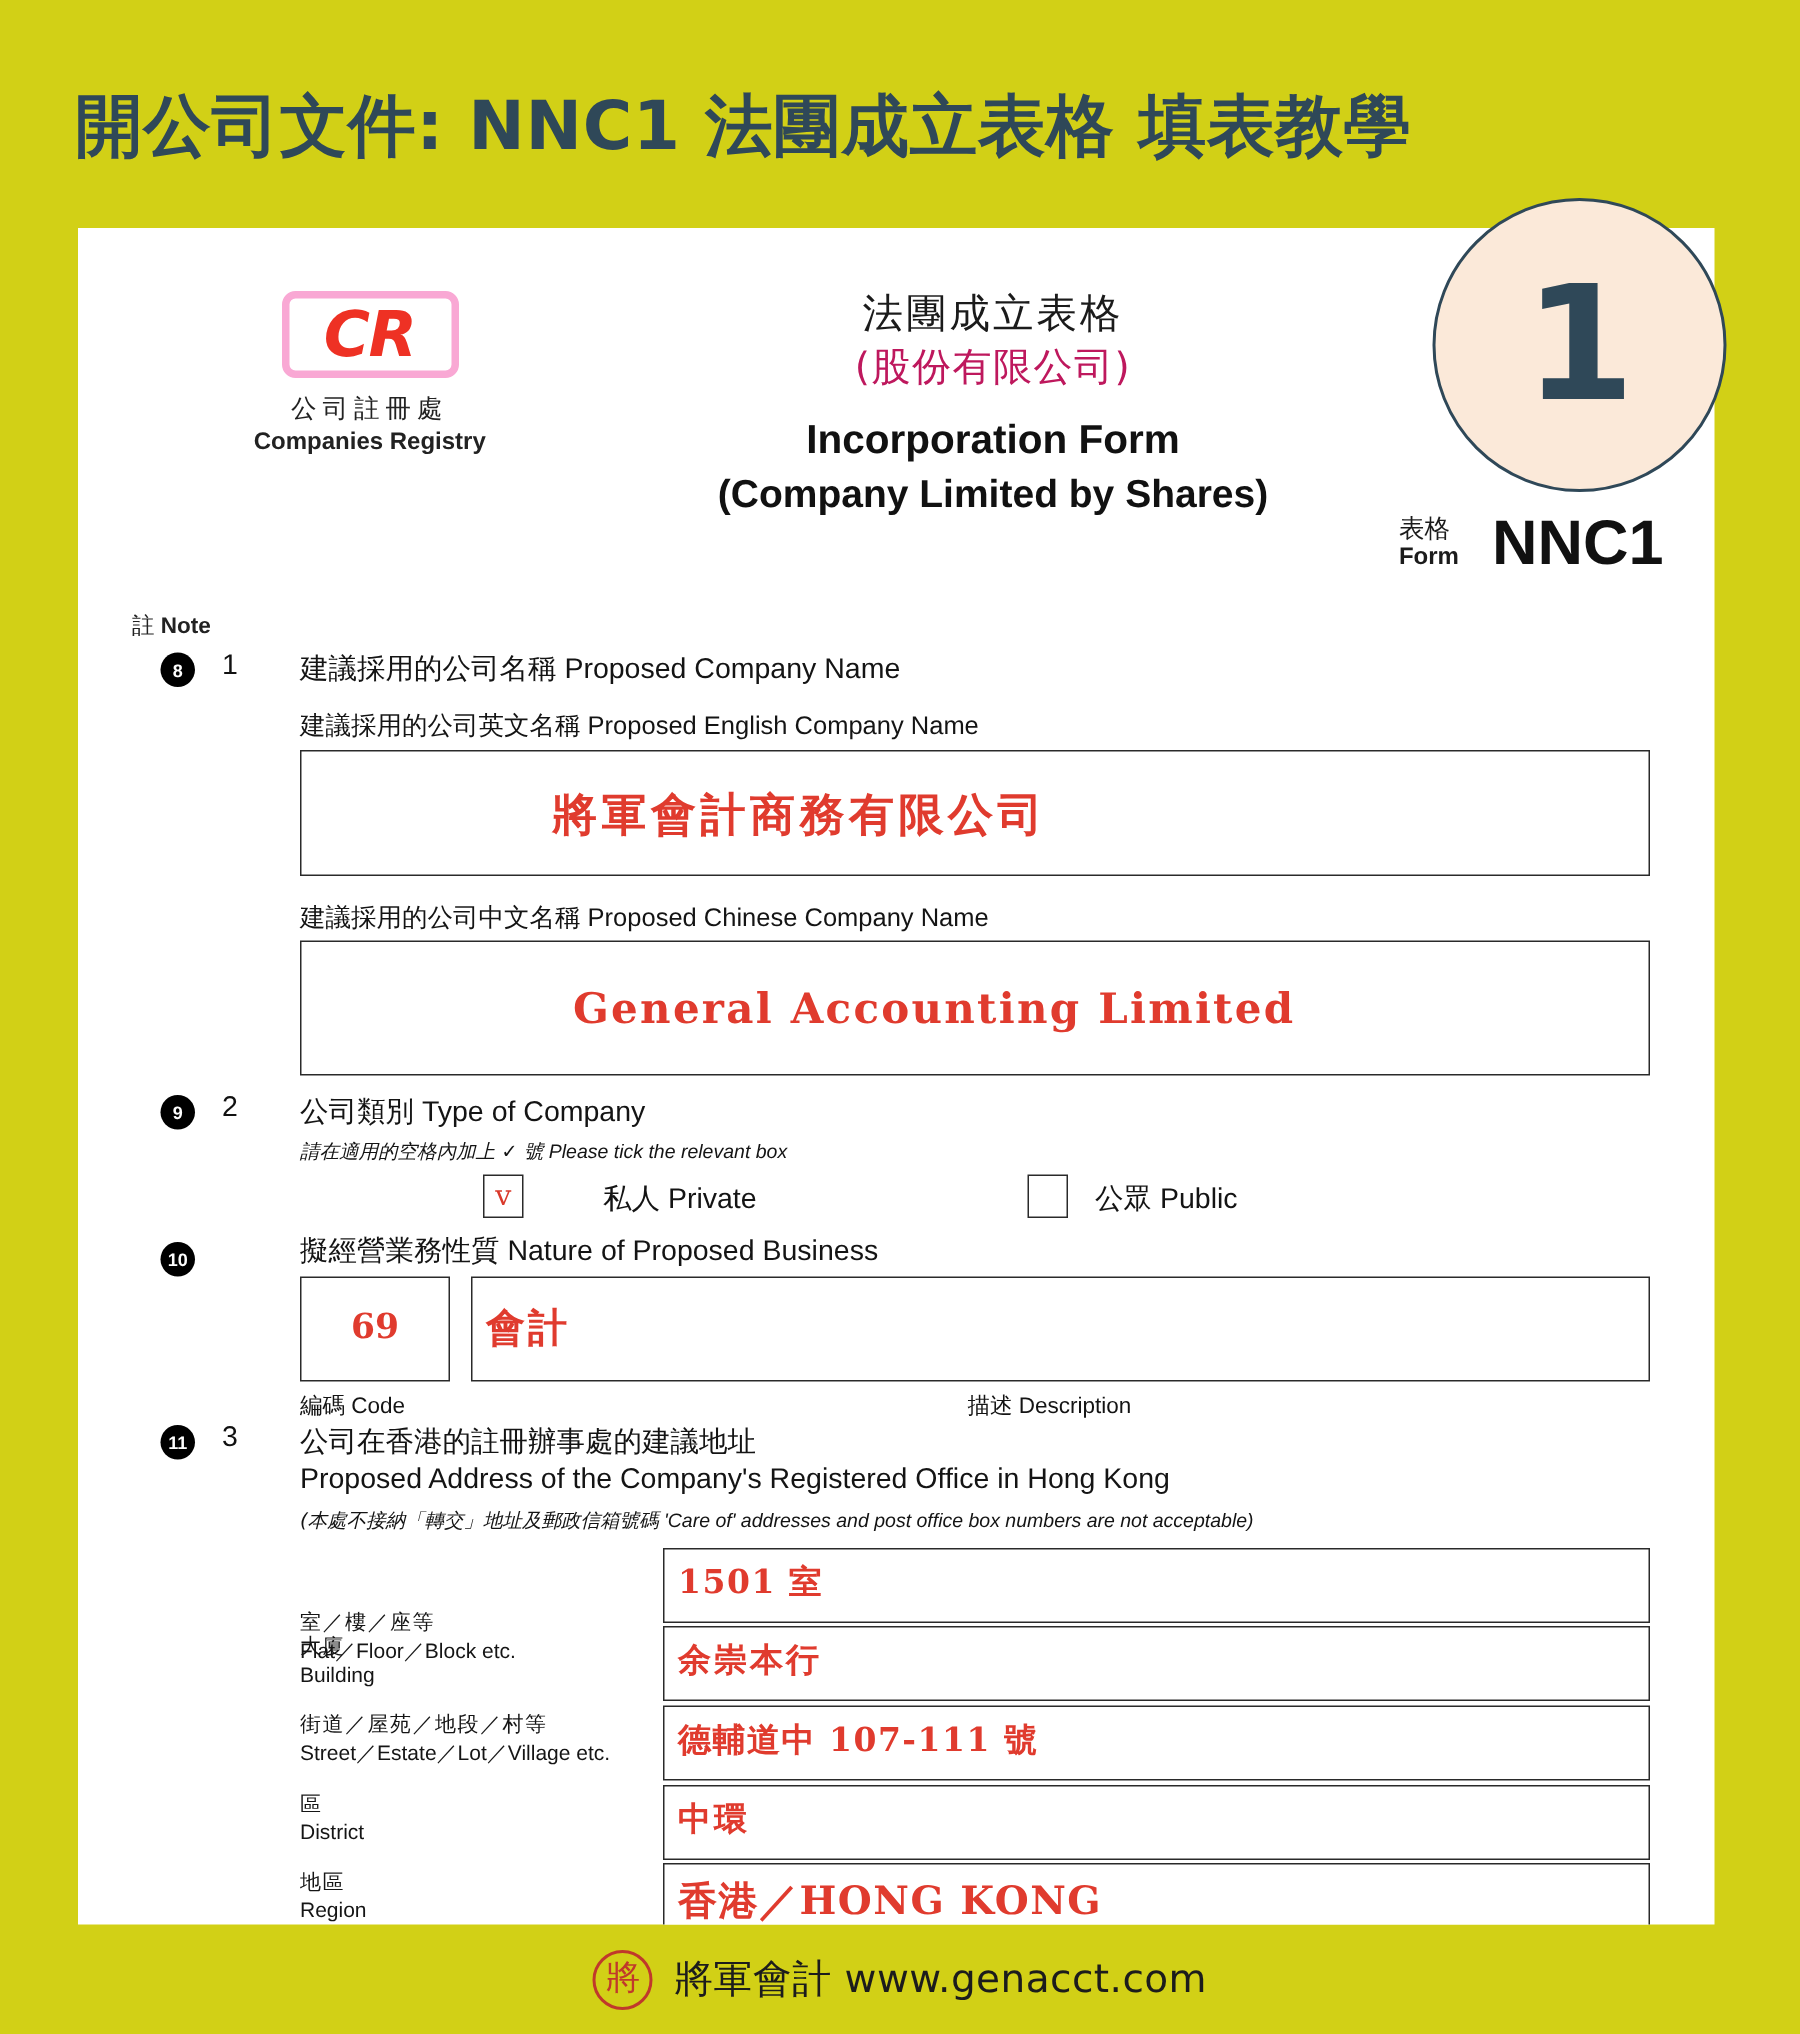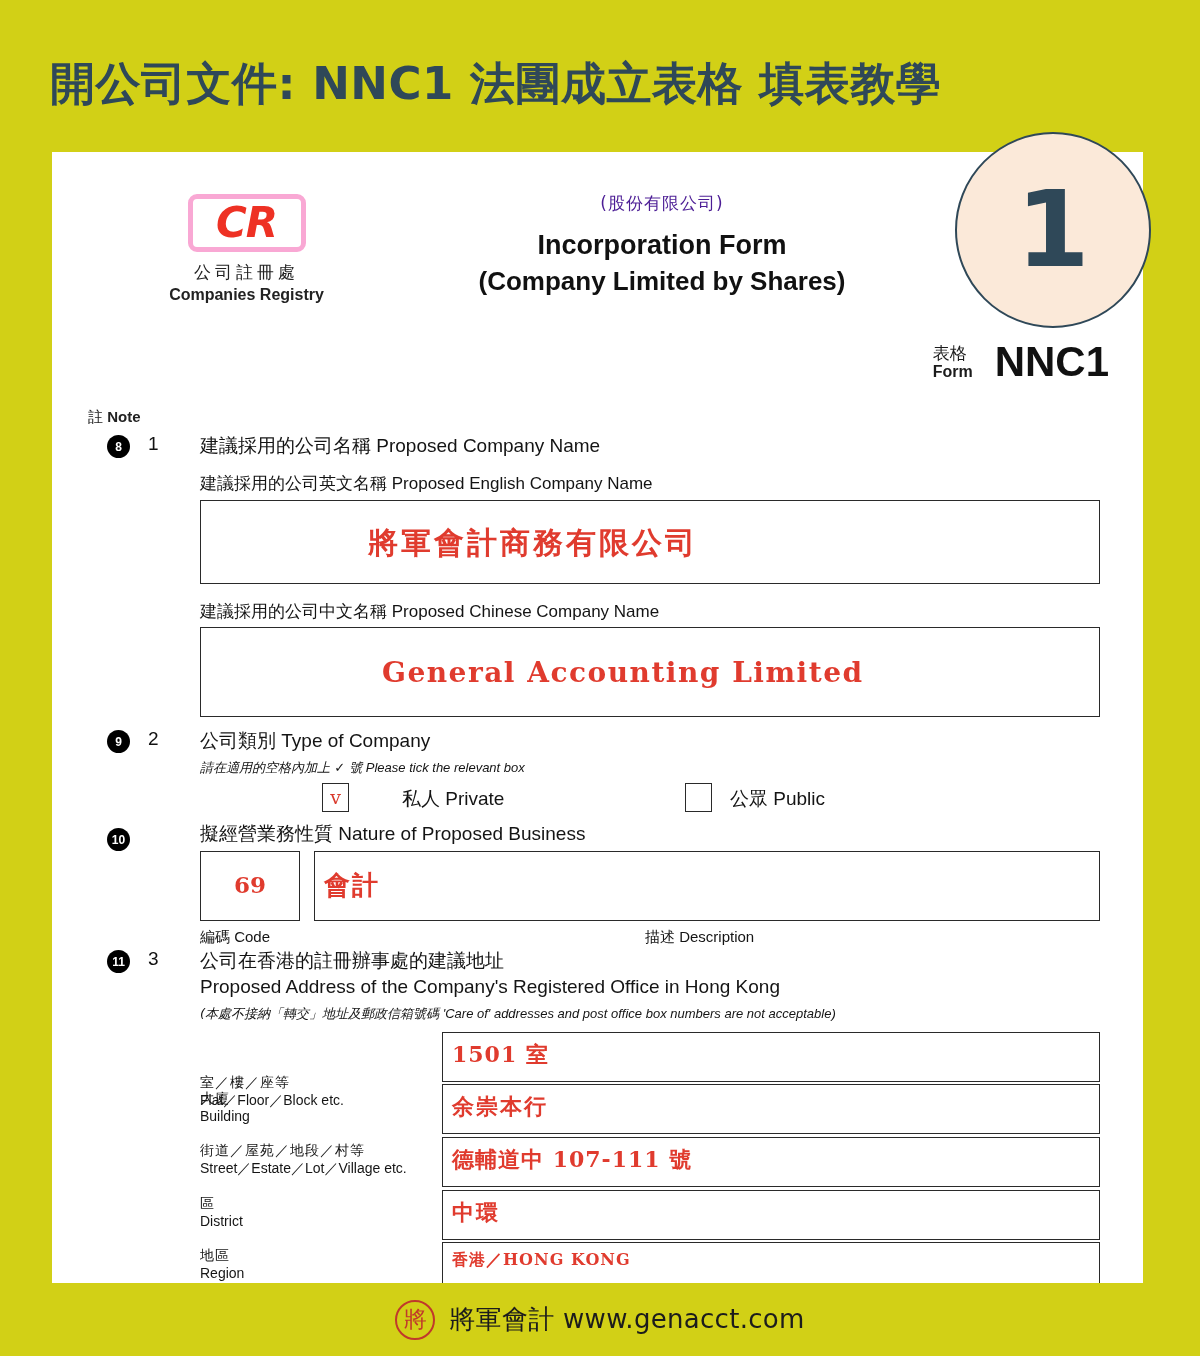"法團成立表格" div.ft-cn1 { html: none -> <div>法團成立表格</div> }
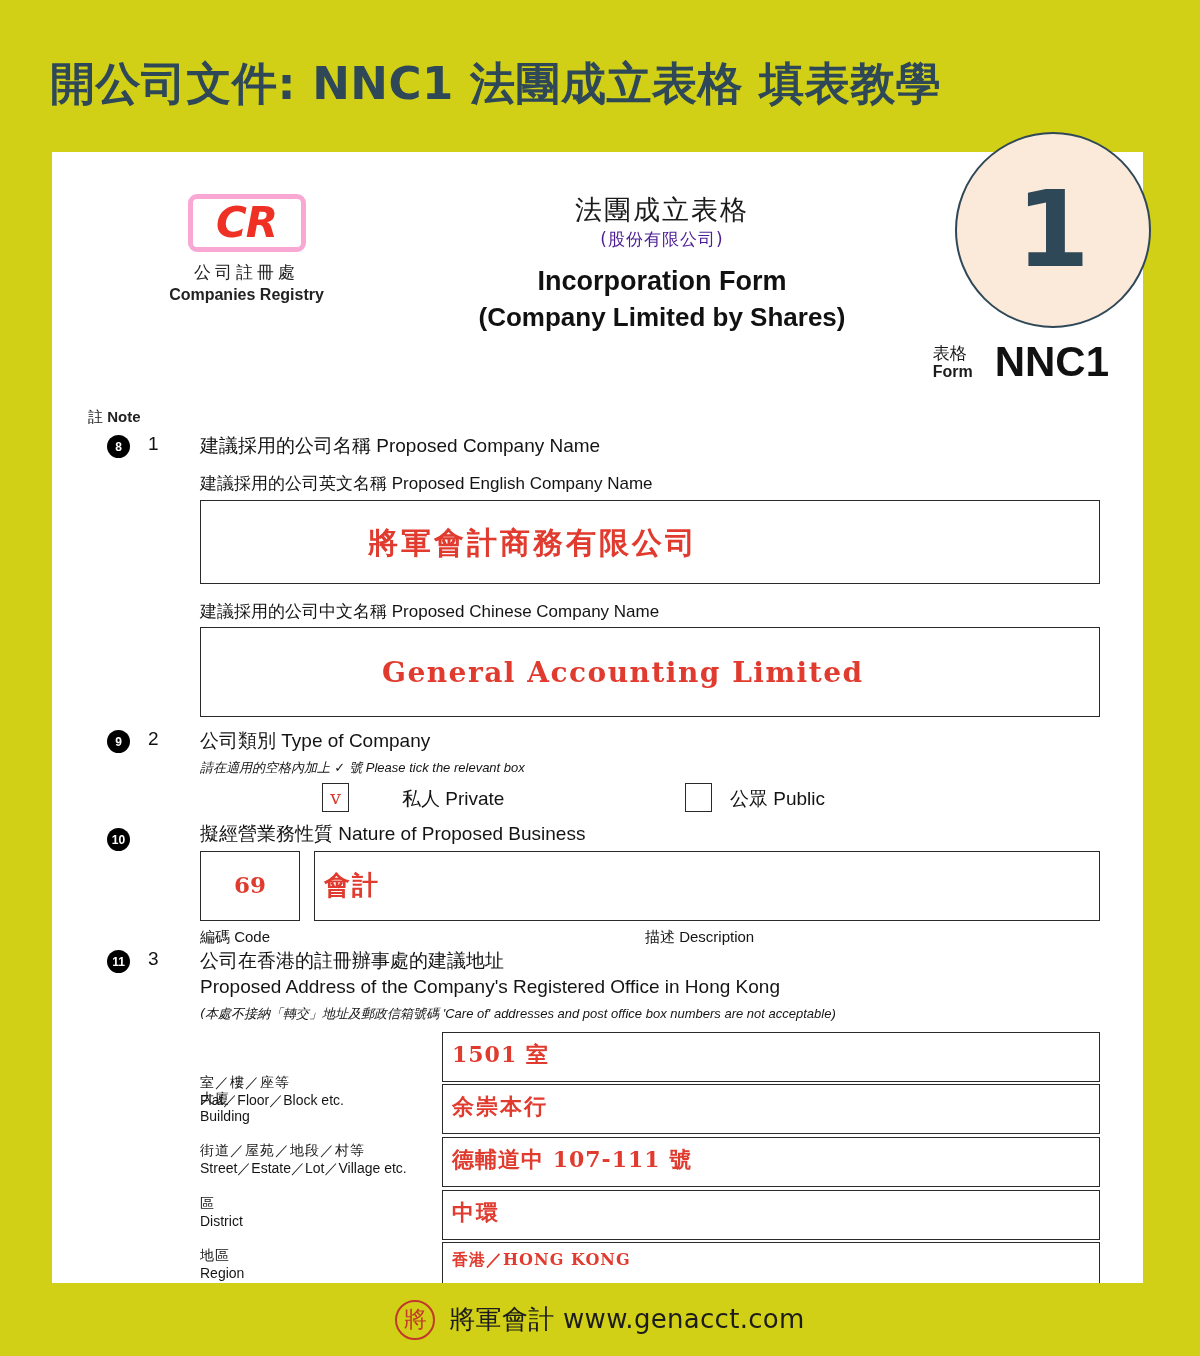"(股份有限公司)" .ft-cn2 { color: #4c1d95 -> #be185d; font-size: 17px -> 26px }
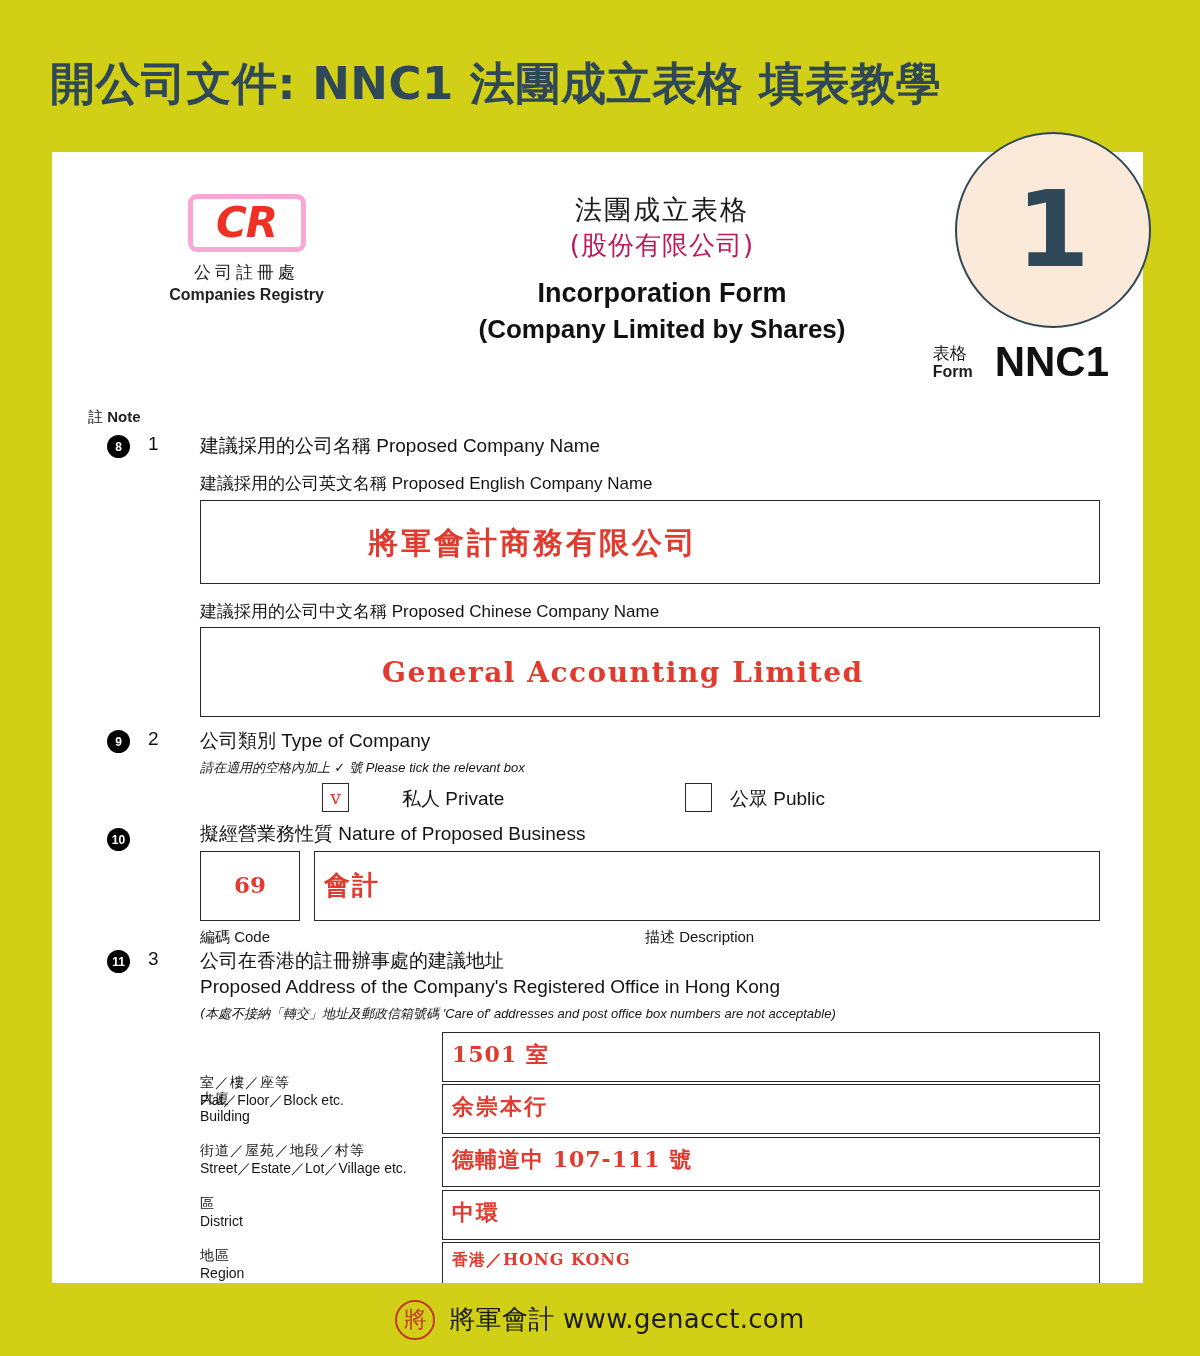"香港／HONG KONG" div.filled { font-size: 16px -> 26px }
